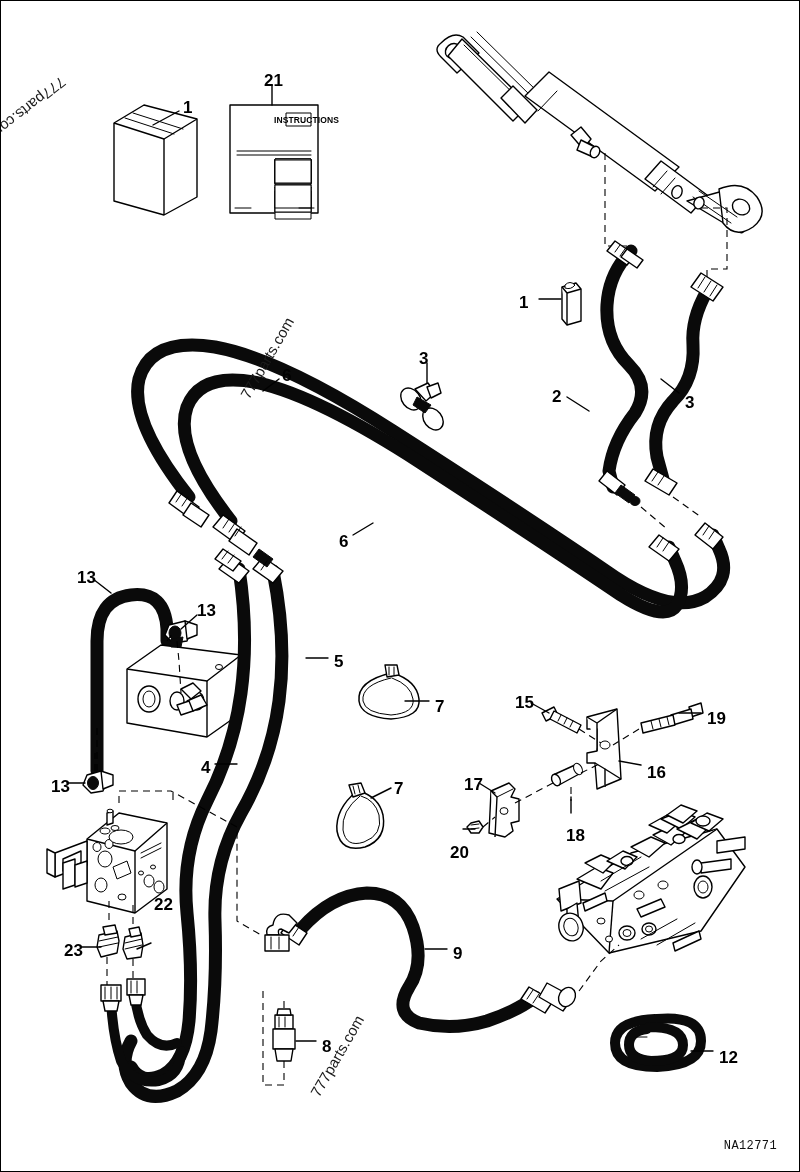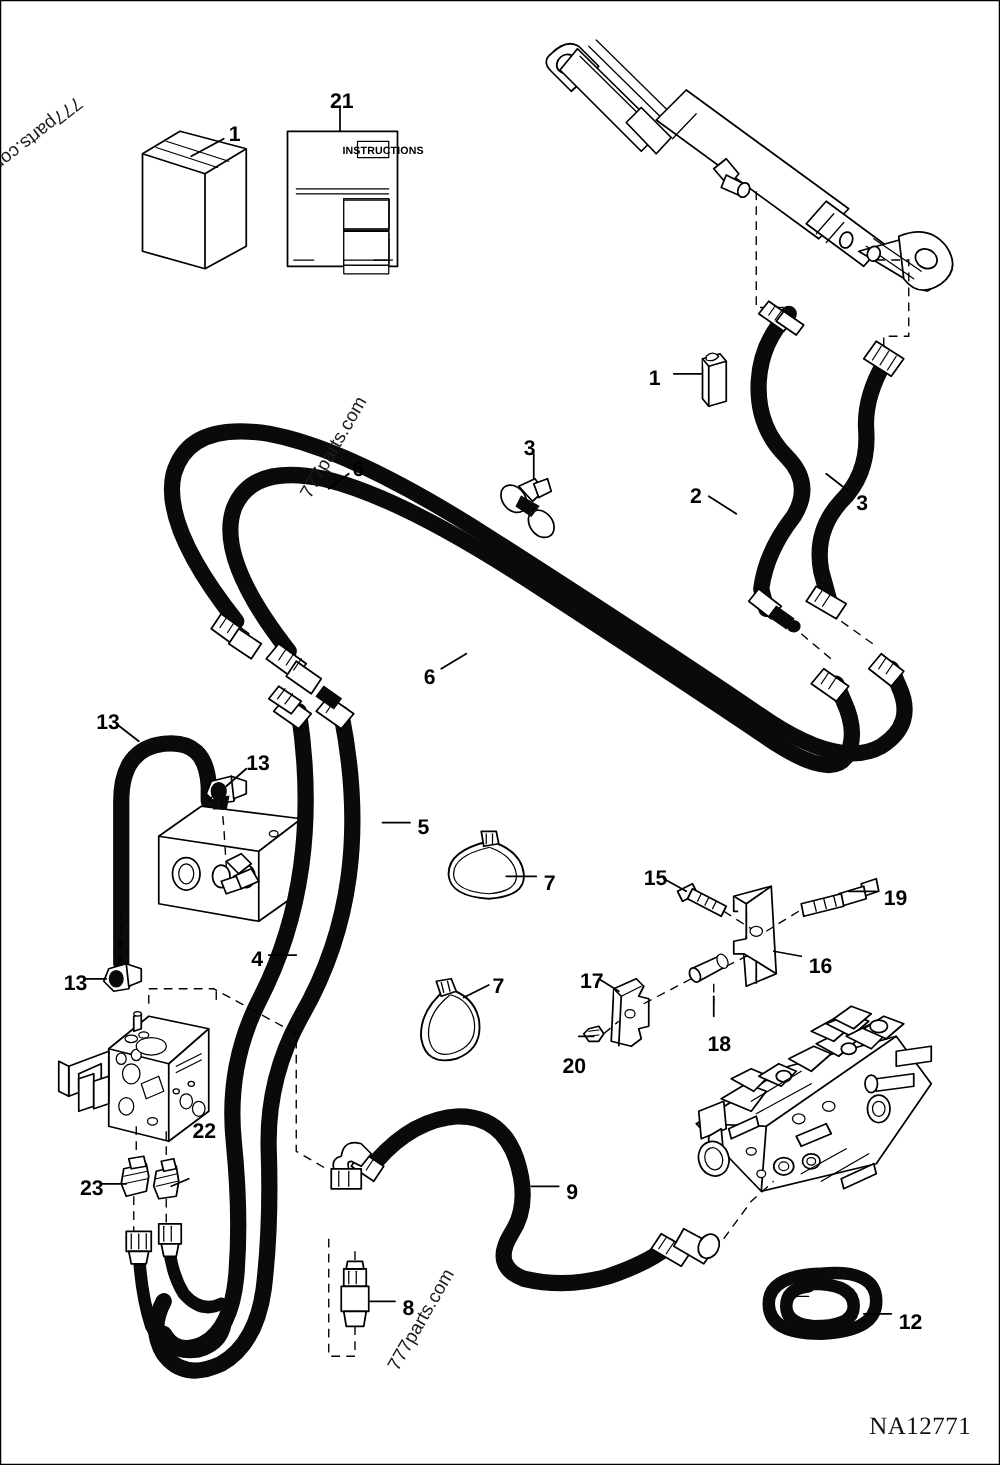"NA12771" .dwg-no { font-family: Liberation Serif, serif -> Liberation Mono, monospace; font-size: 20px -> 12px }
